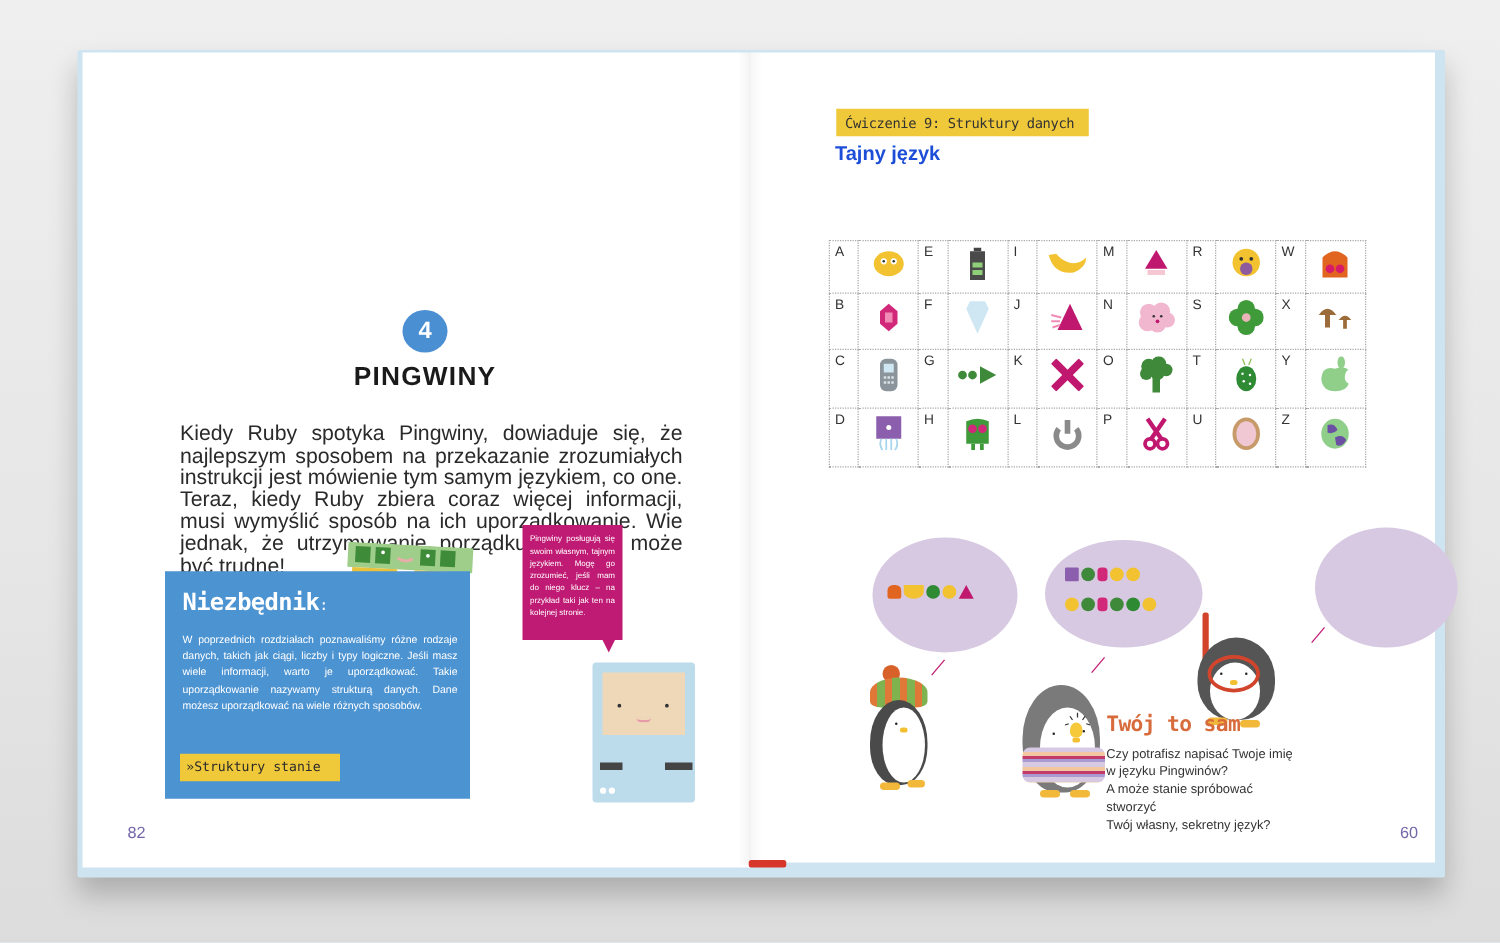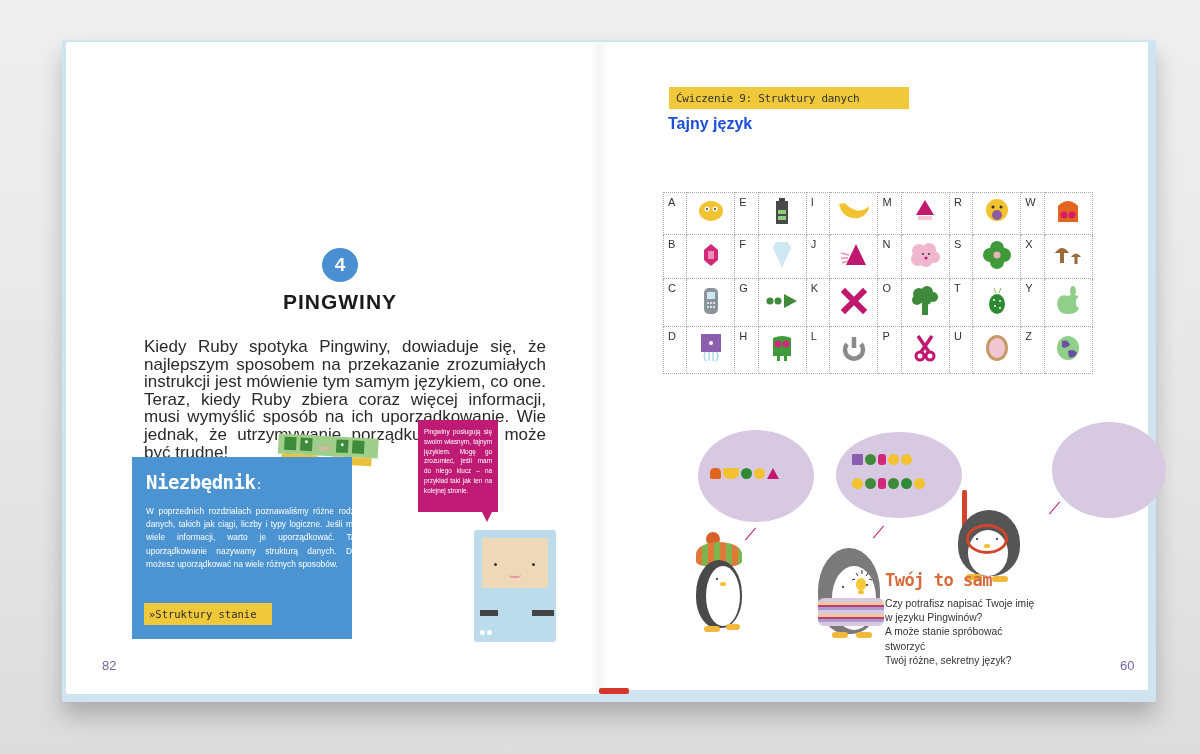"Ćwiczenie 9: Struktury danych" .exercise-tag { width: 240px -> 202px }
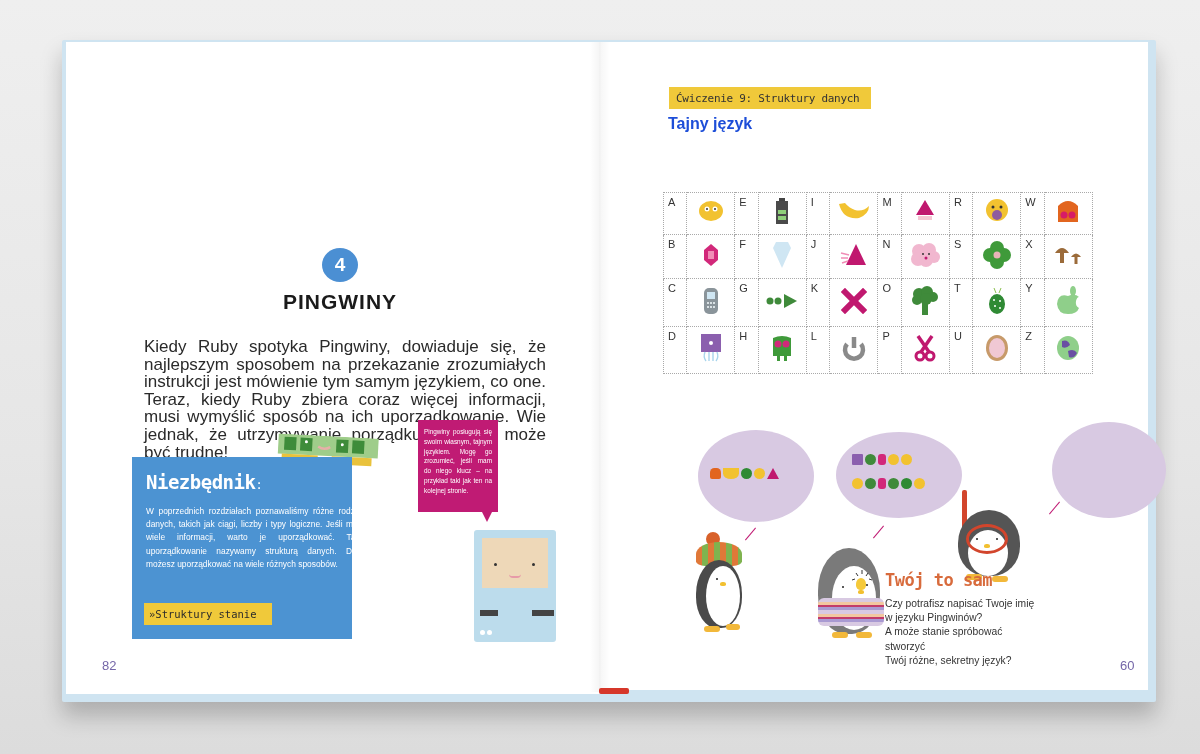"Niezbędnik:" .niezb { width: 220px -> 244px }
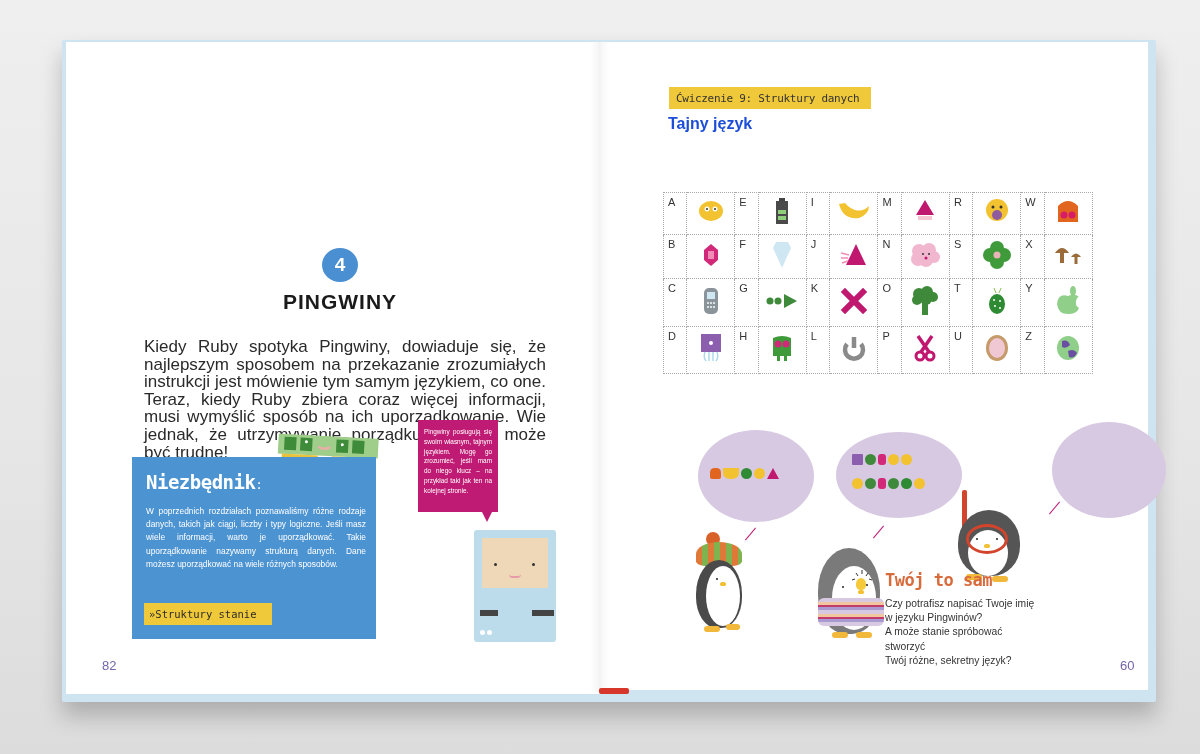"Twój różne, sekretny język?" div { text: różne -> własny }
